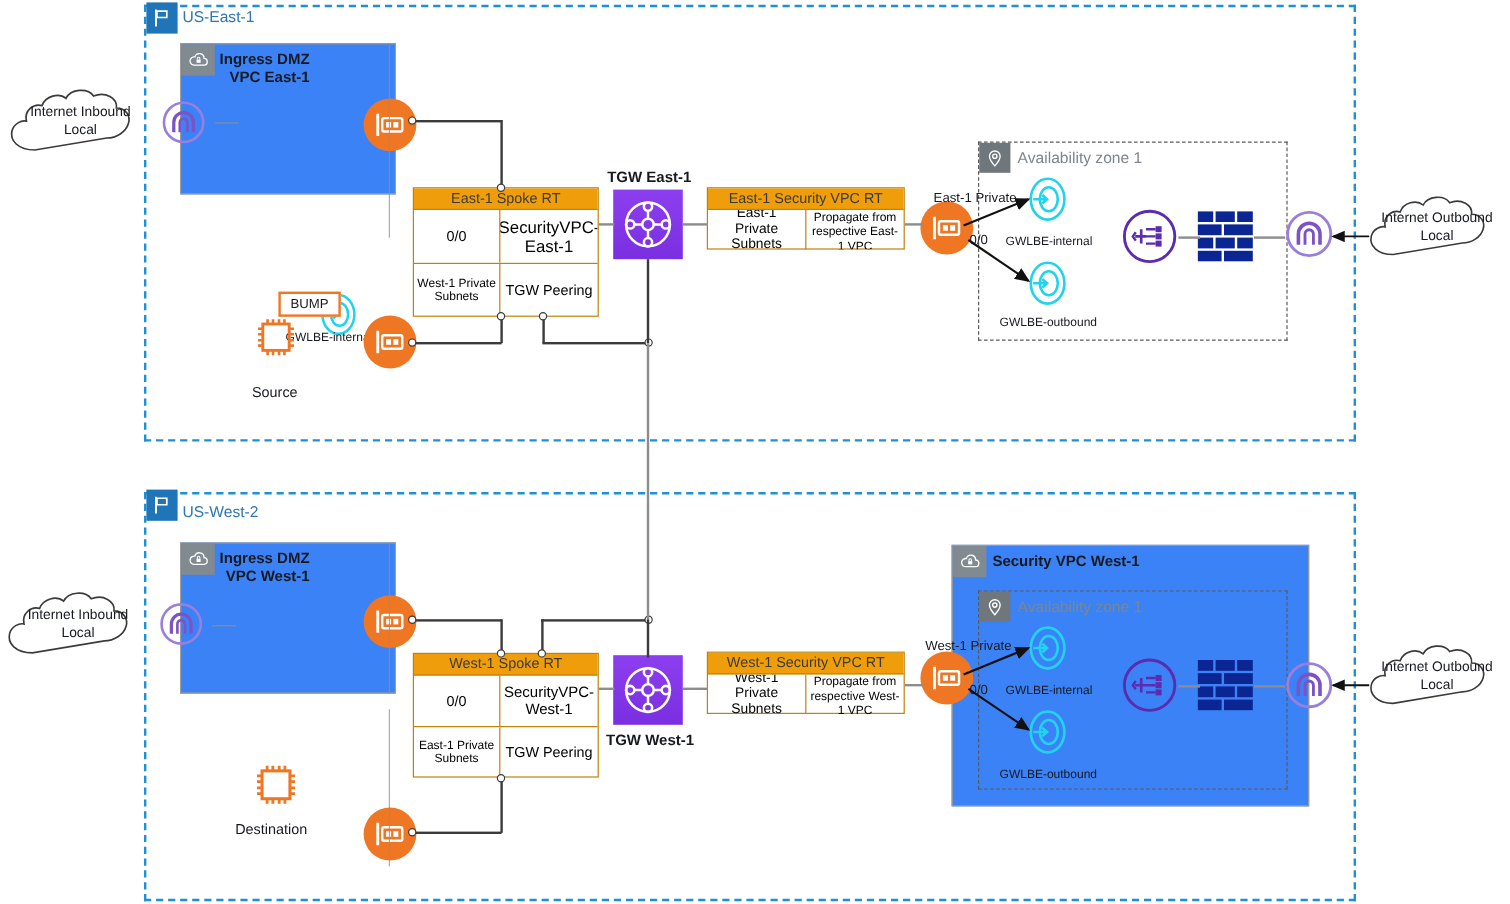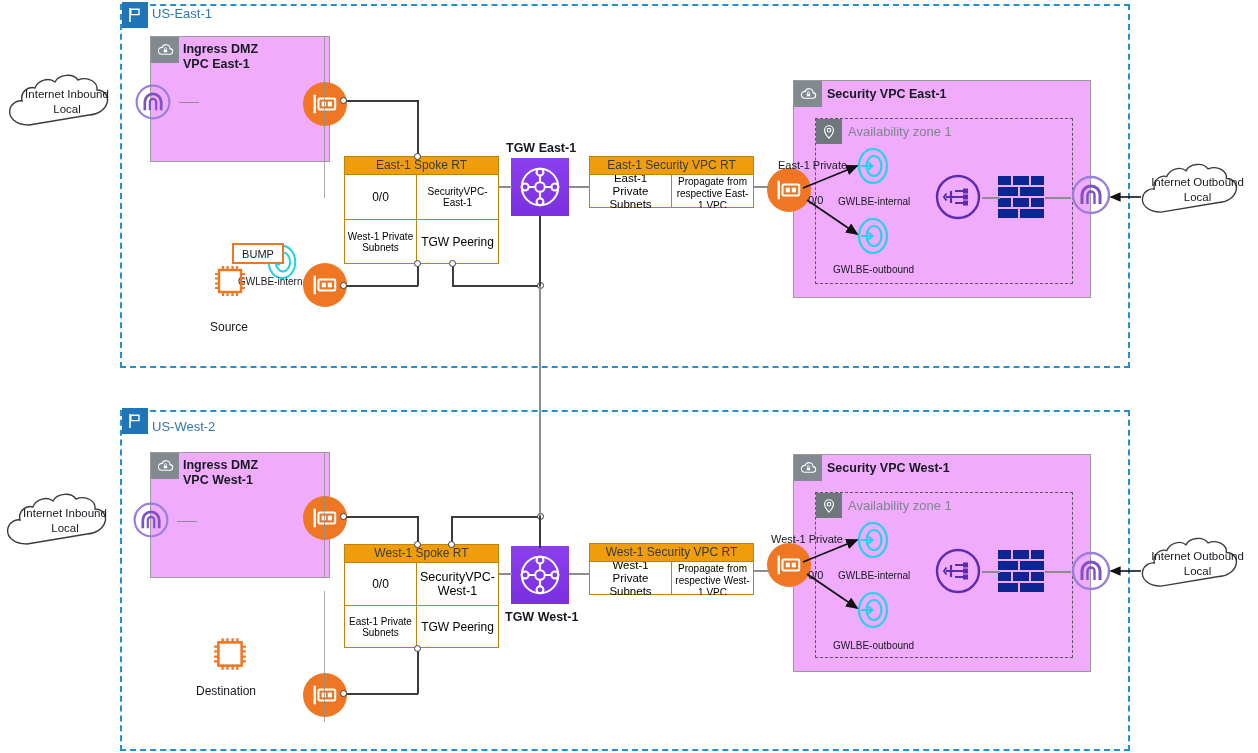"Ingress DMZ" .vpc { background: #f0abfc -> #3b82f6; text-align: none -> right }
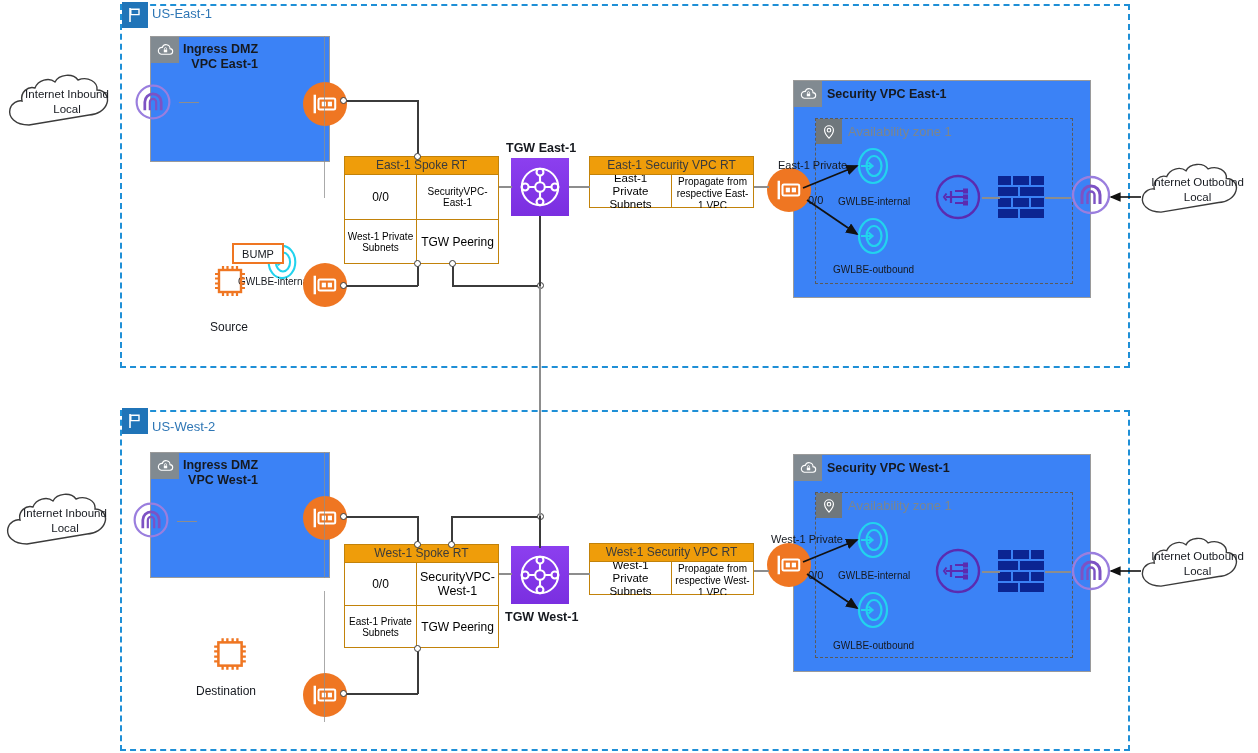"Security VPC East-1" div.vpc { html: <div> <div> <svg> <path></path> <rect></rect> <path></path> </svg> </div> <div>Security VPC East-1</div> </div> -> none }
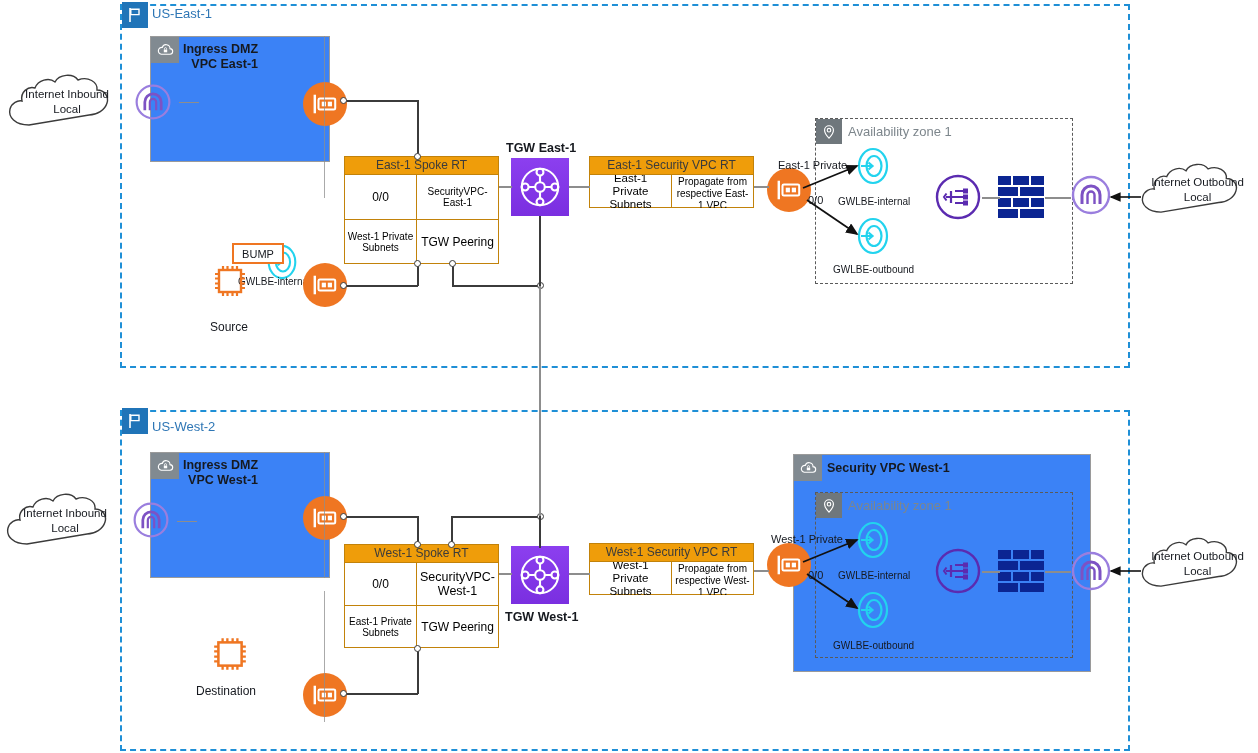"SecurityVPC-East-1" div.rt-c { font-size: 10px -> 14px }
